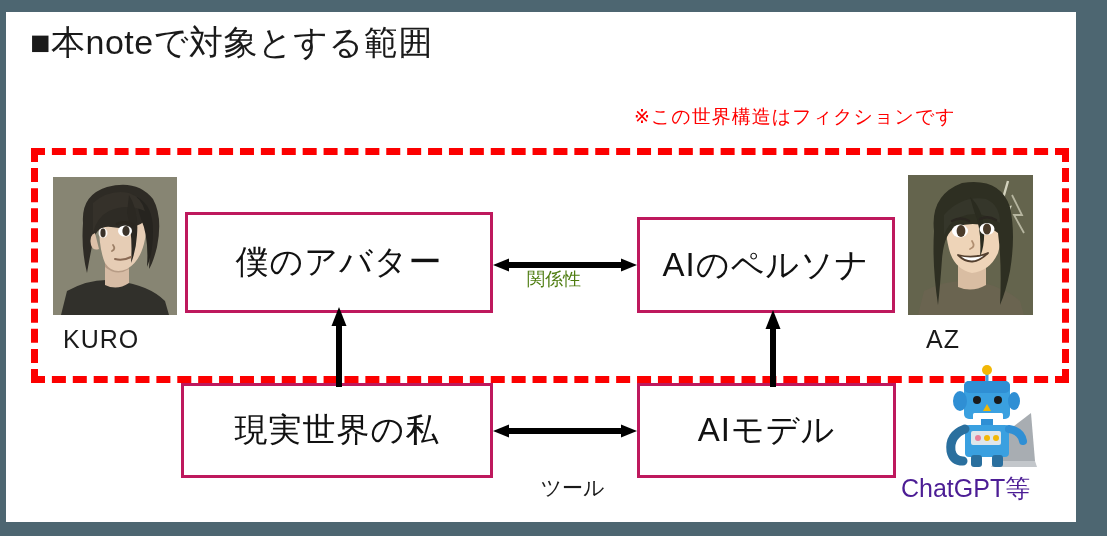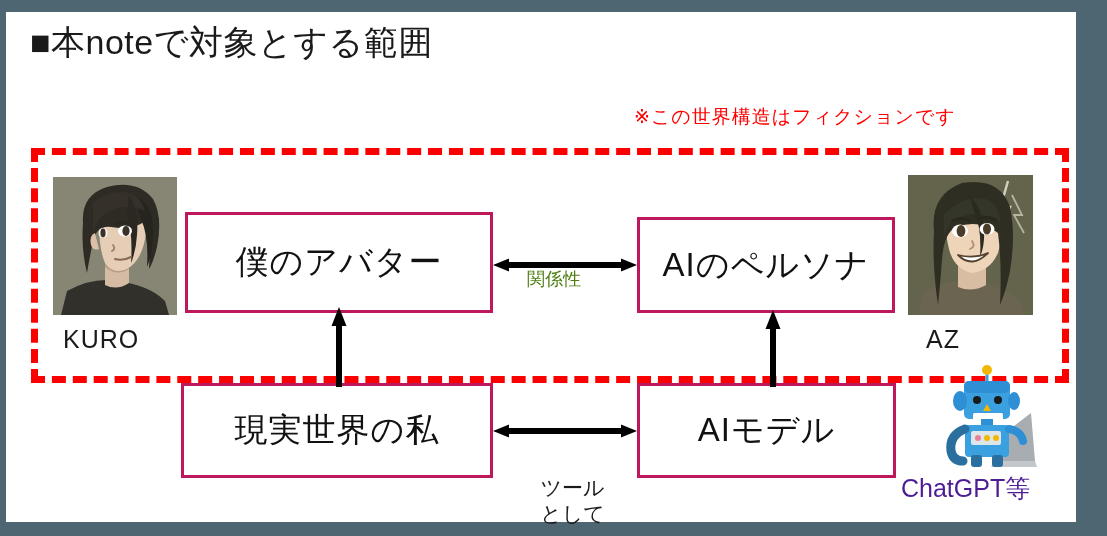"として" div { html: <div>として</div> -> none }
